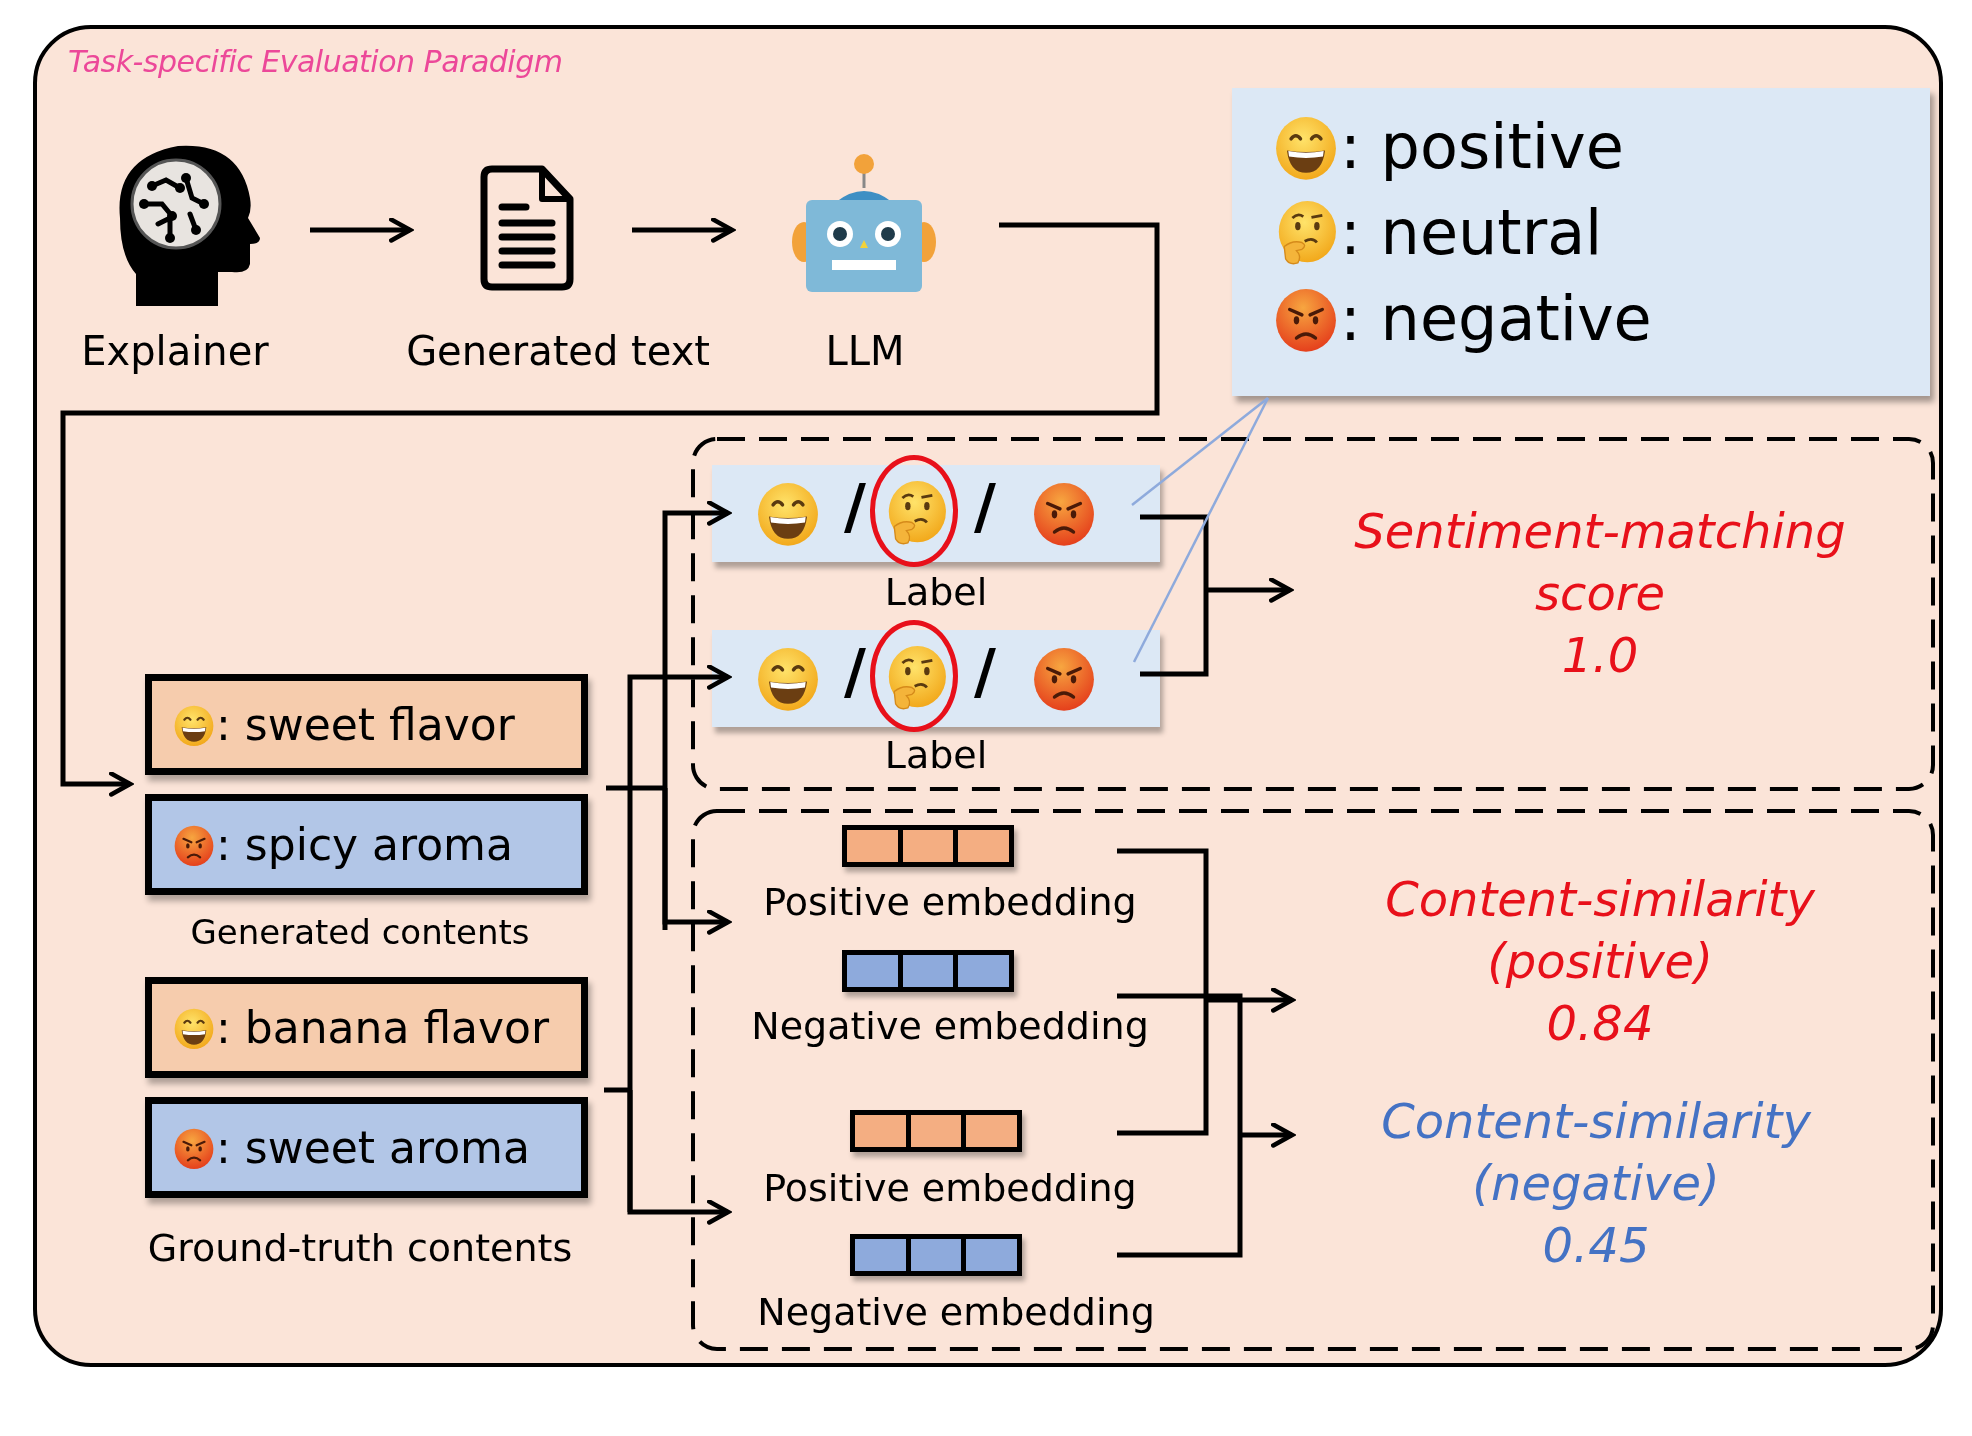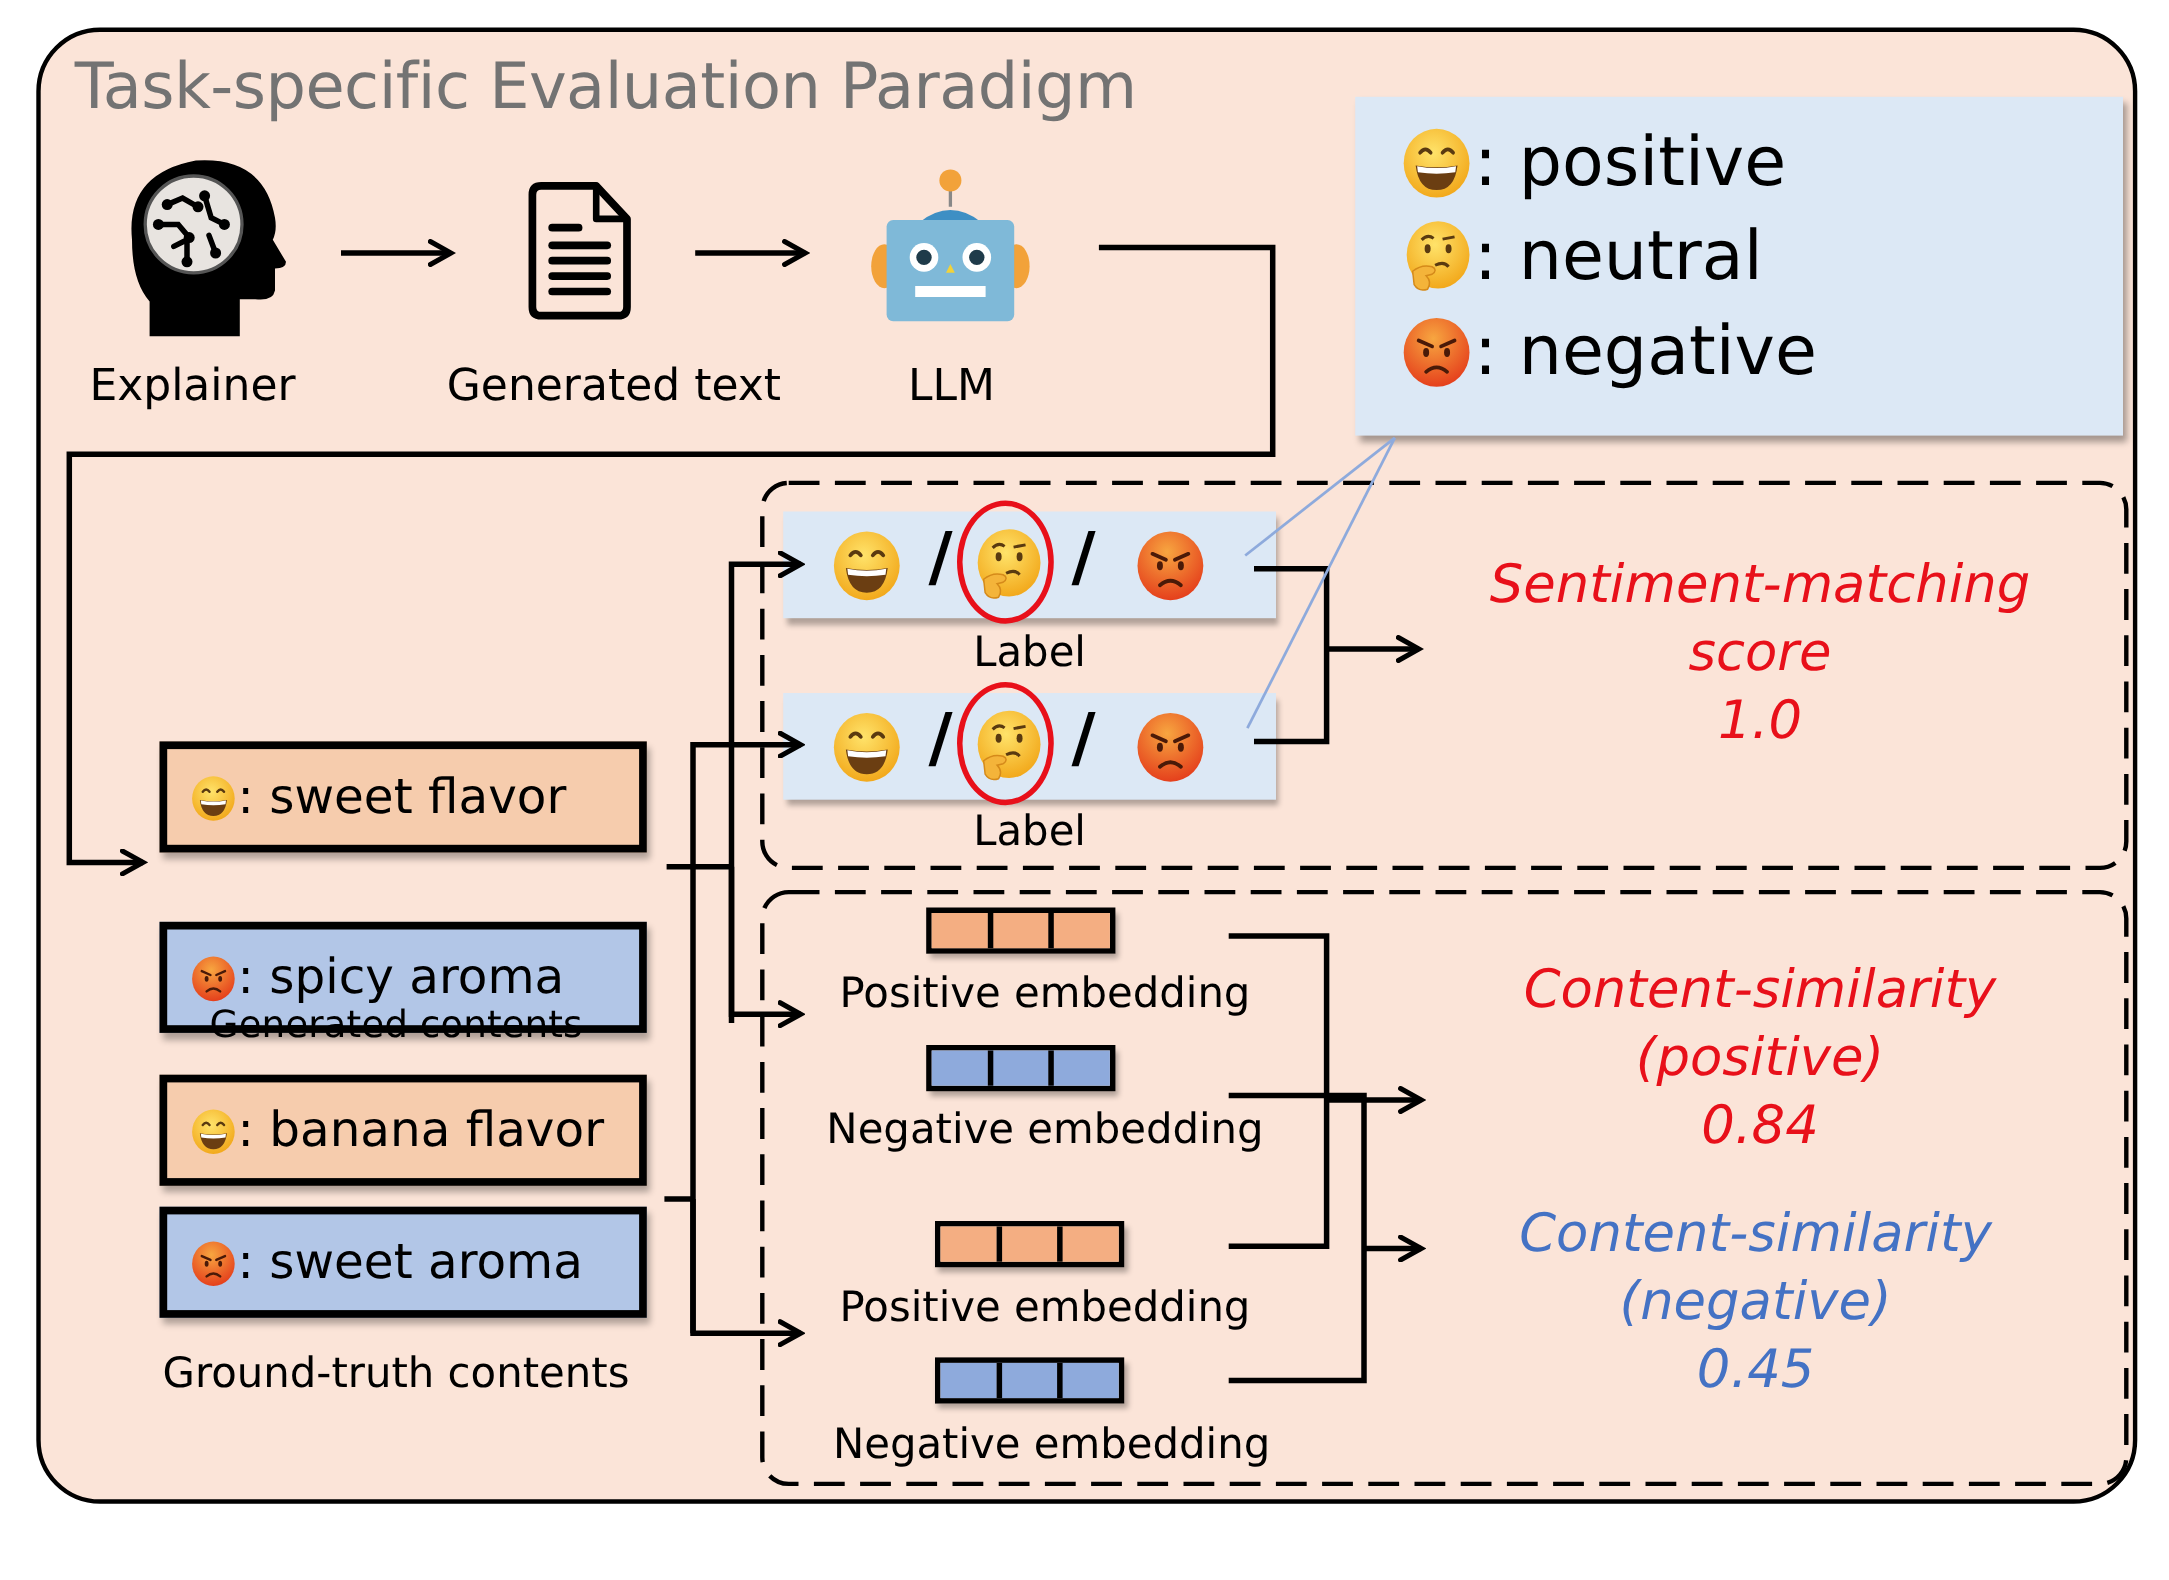"Task-specific Evaluation Paradigm" #title { color: #737373 -> #ec4899; font-size: 58px -> 30px; font-style: none -> italic }
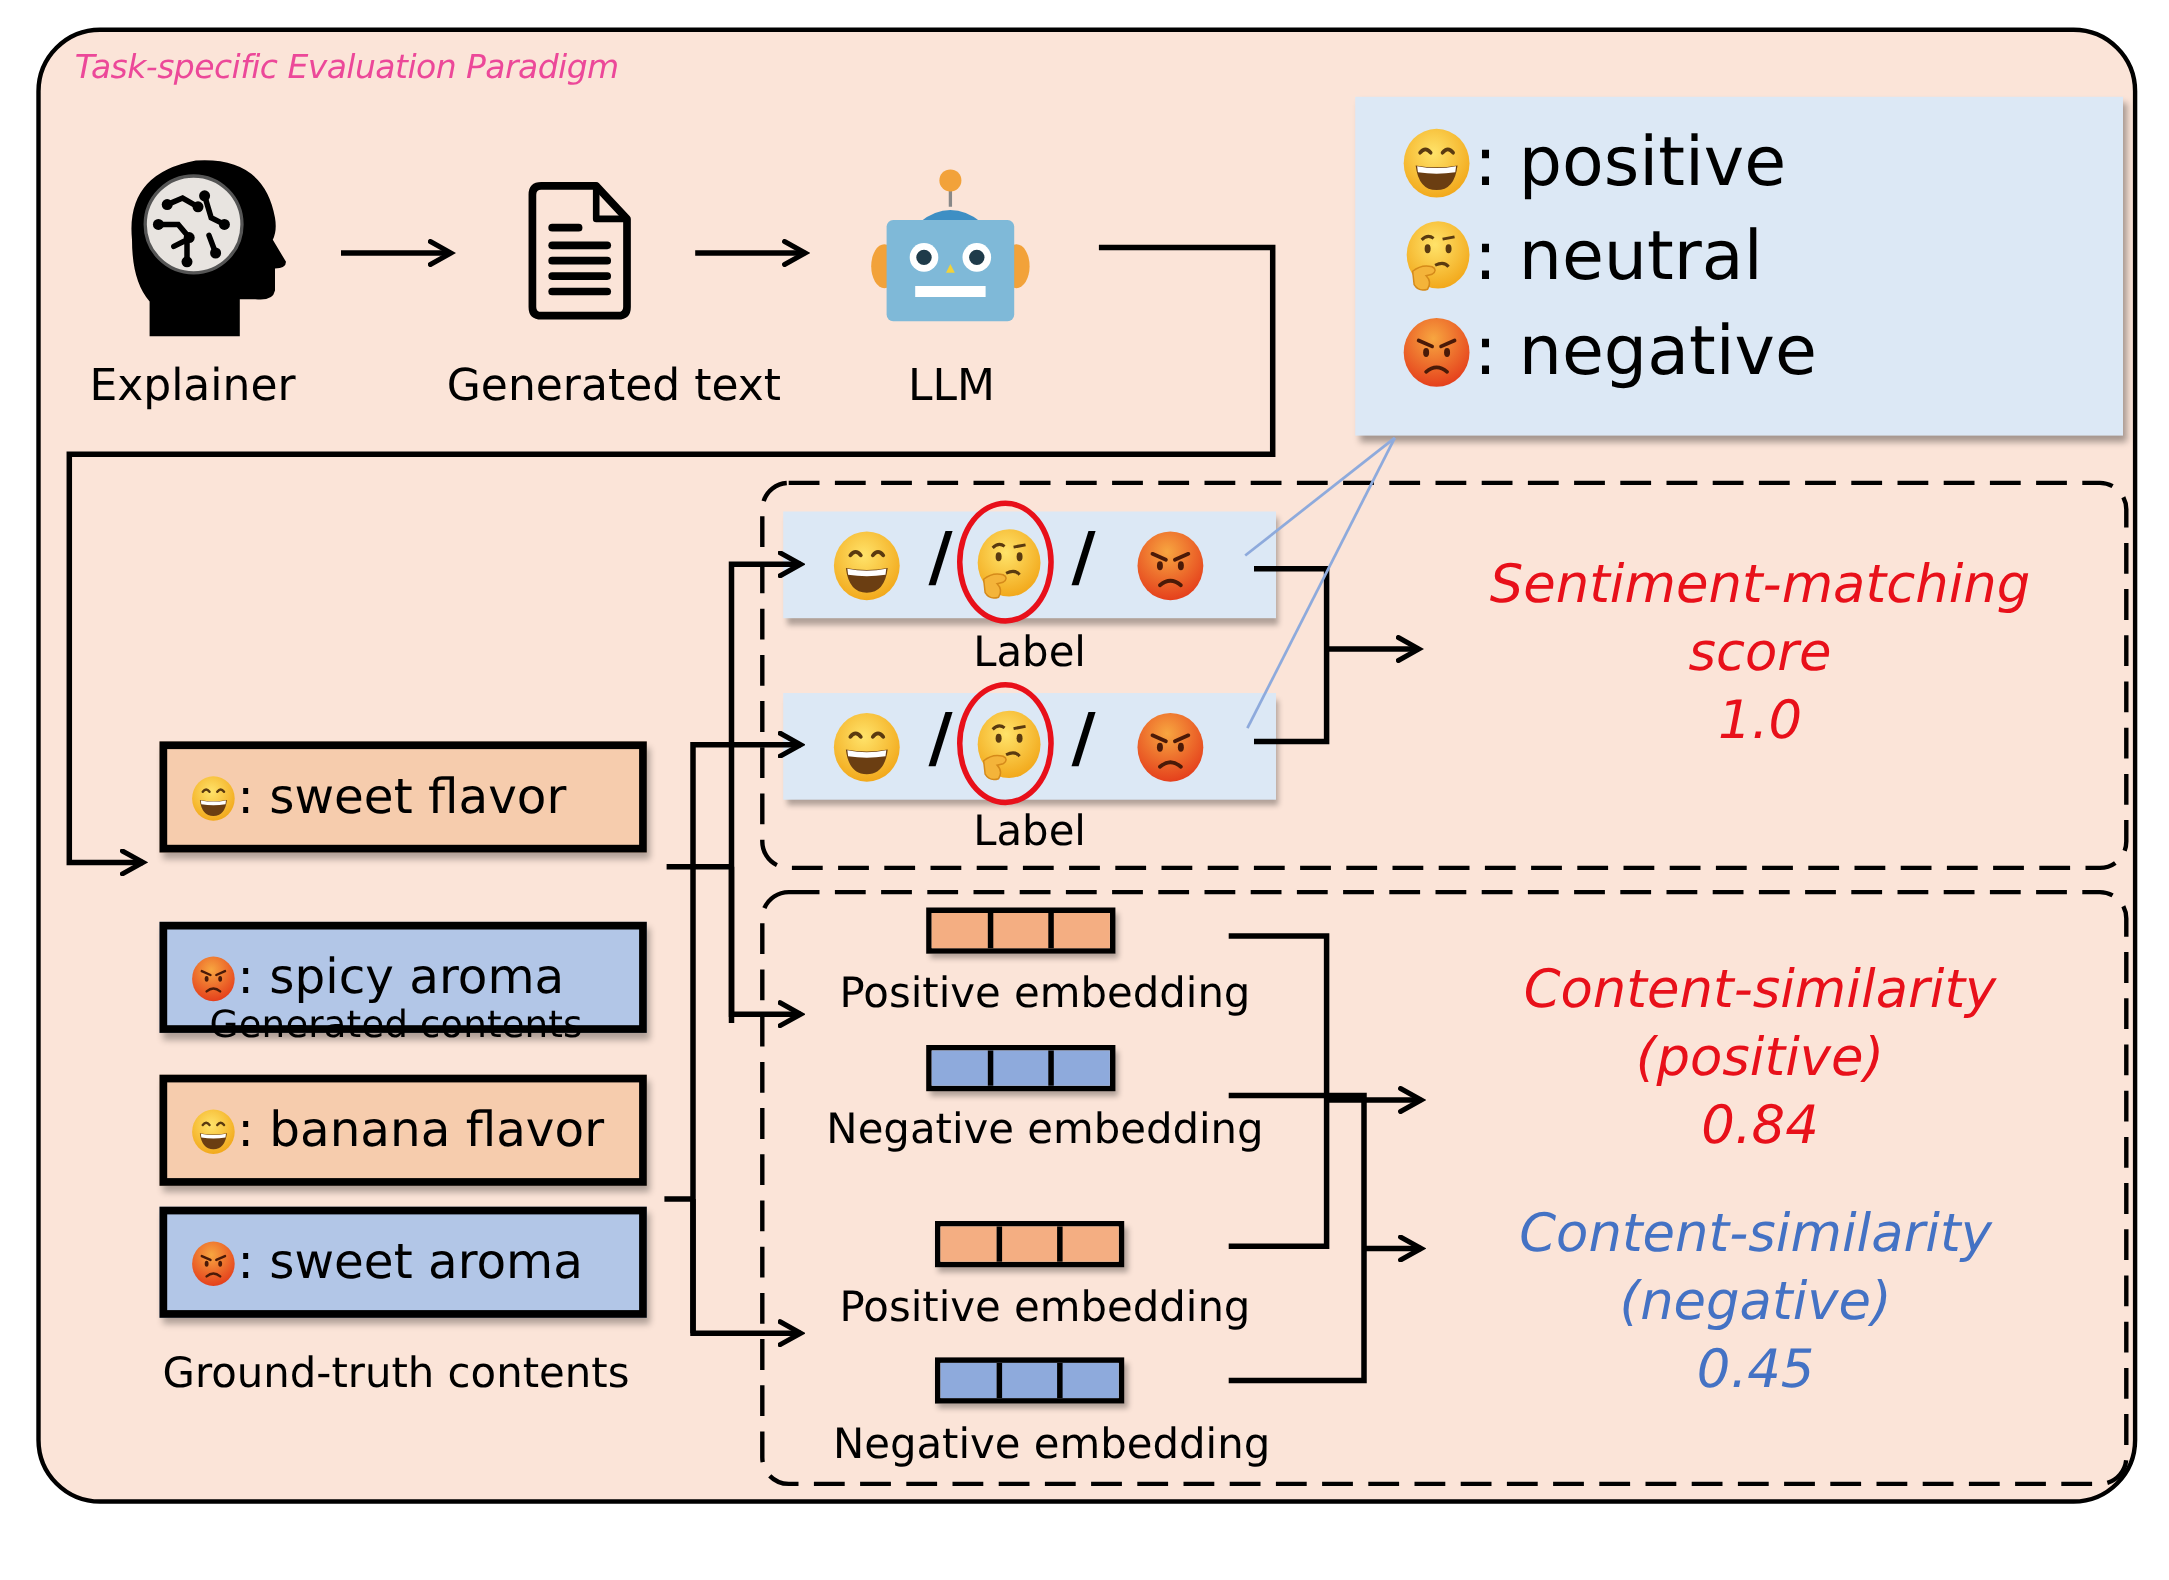": spicy aroma" div.abs { margin-top: 44px -> none }
